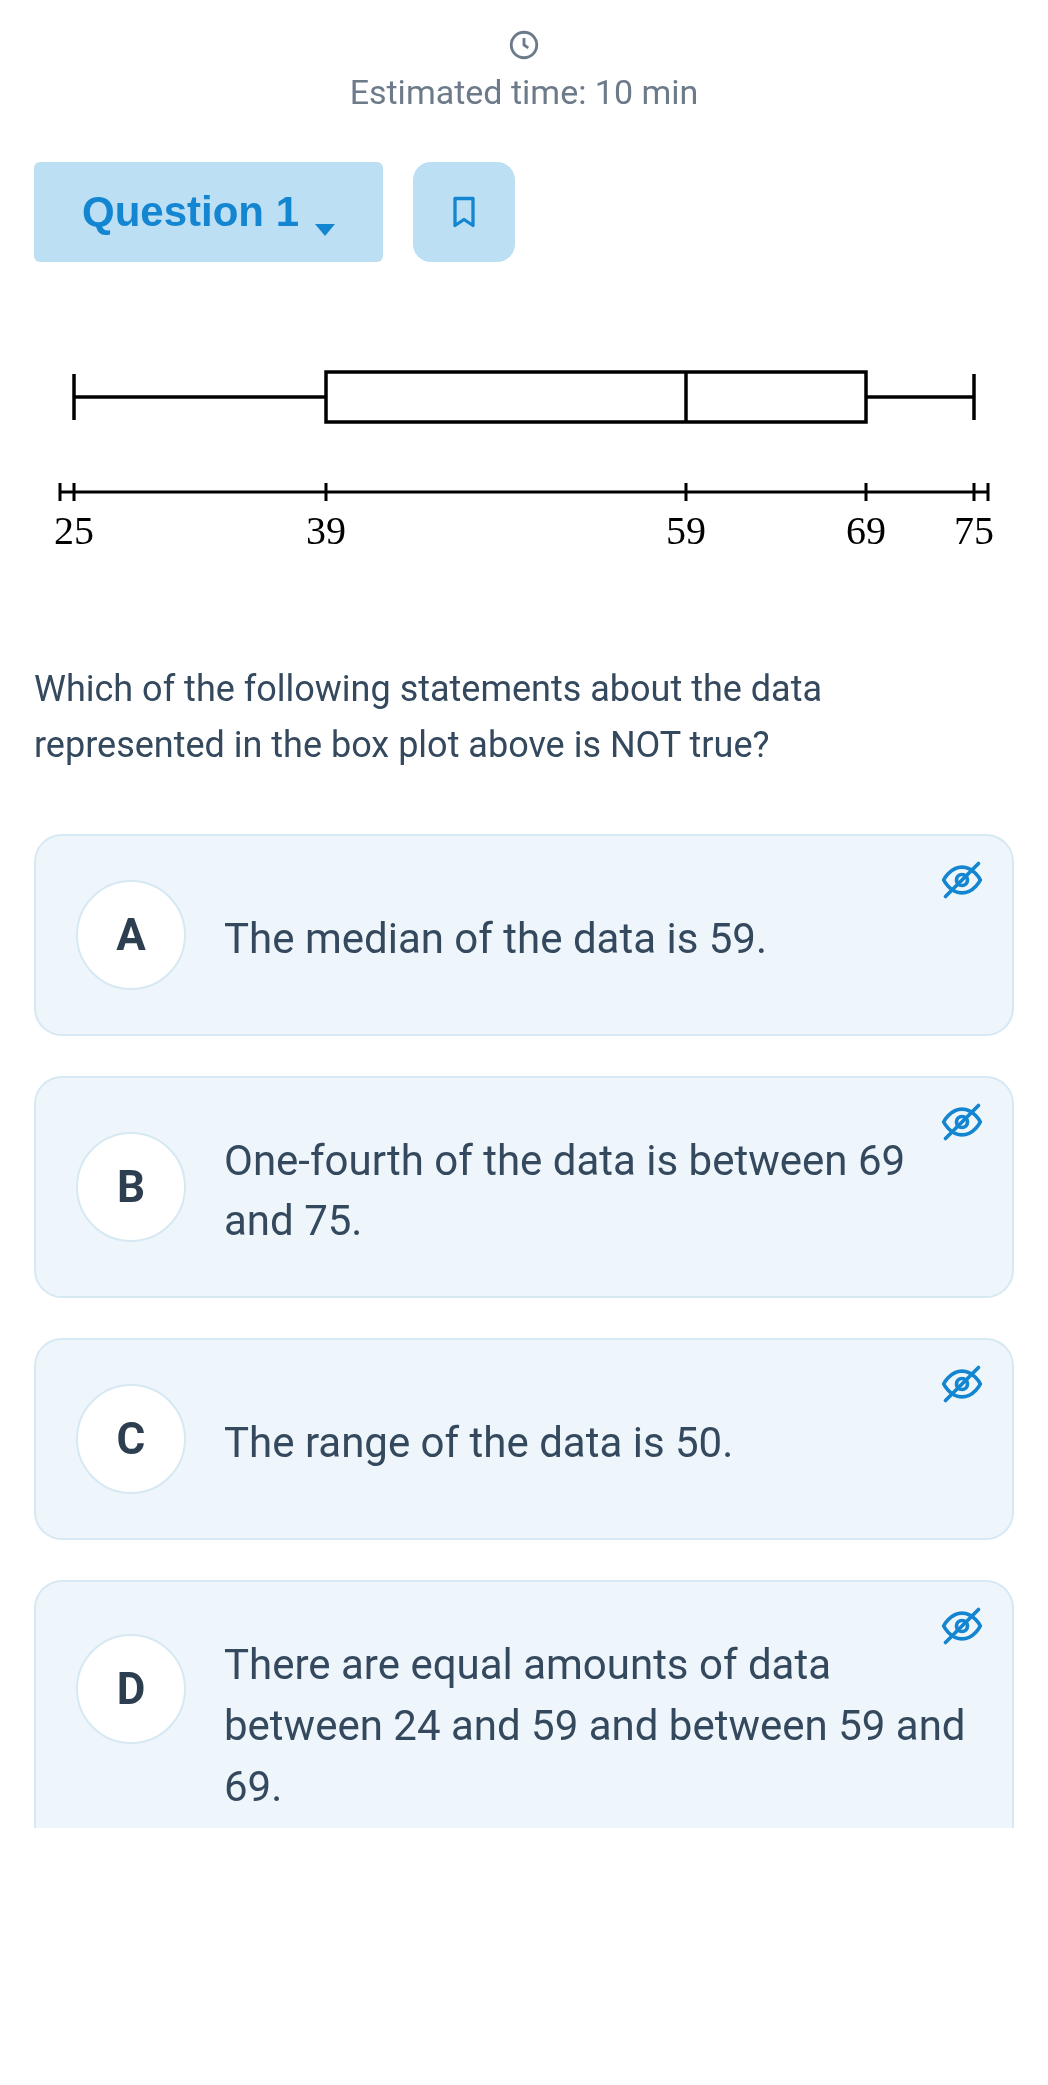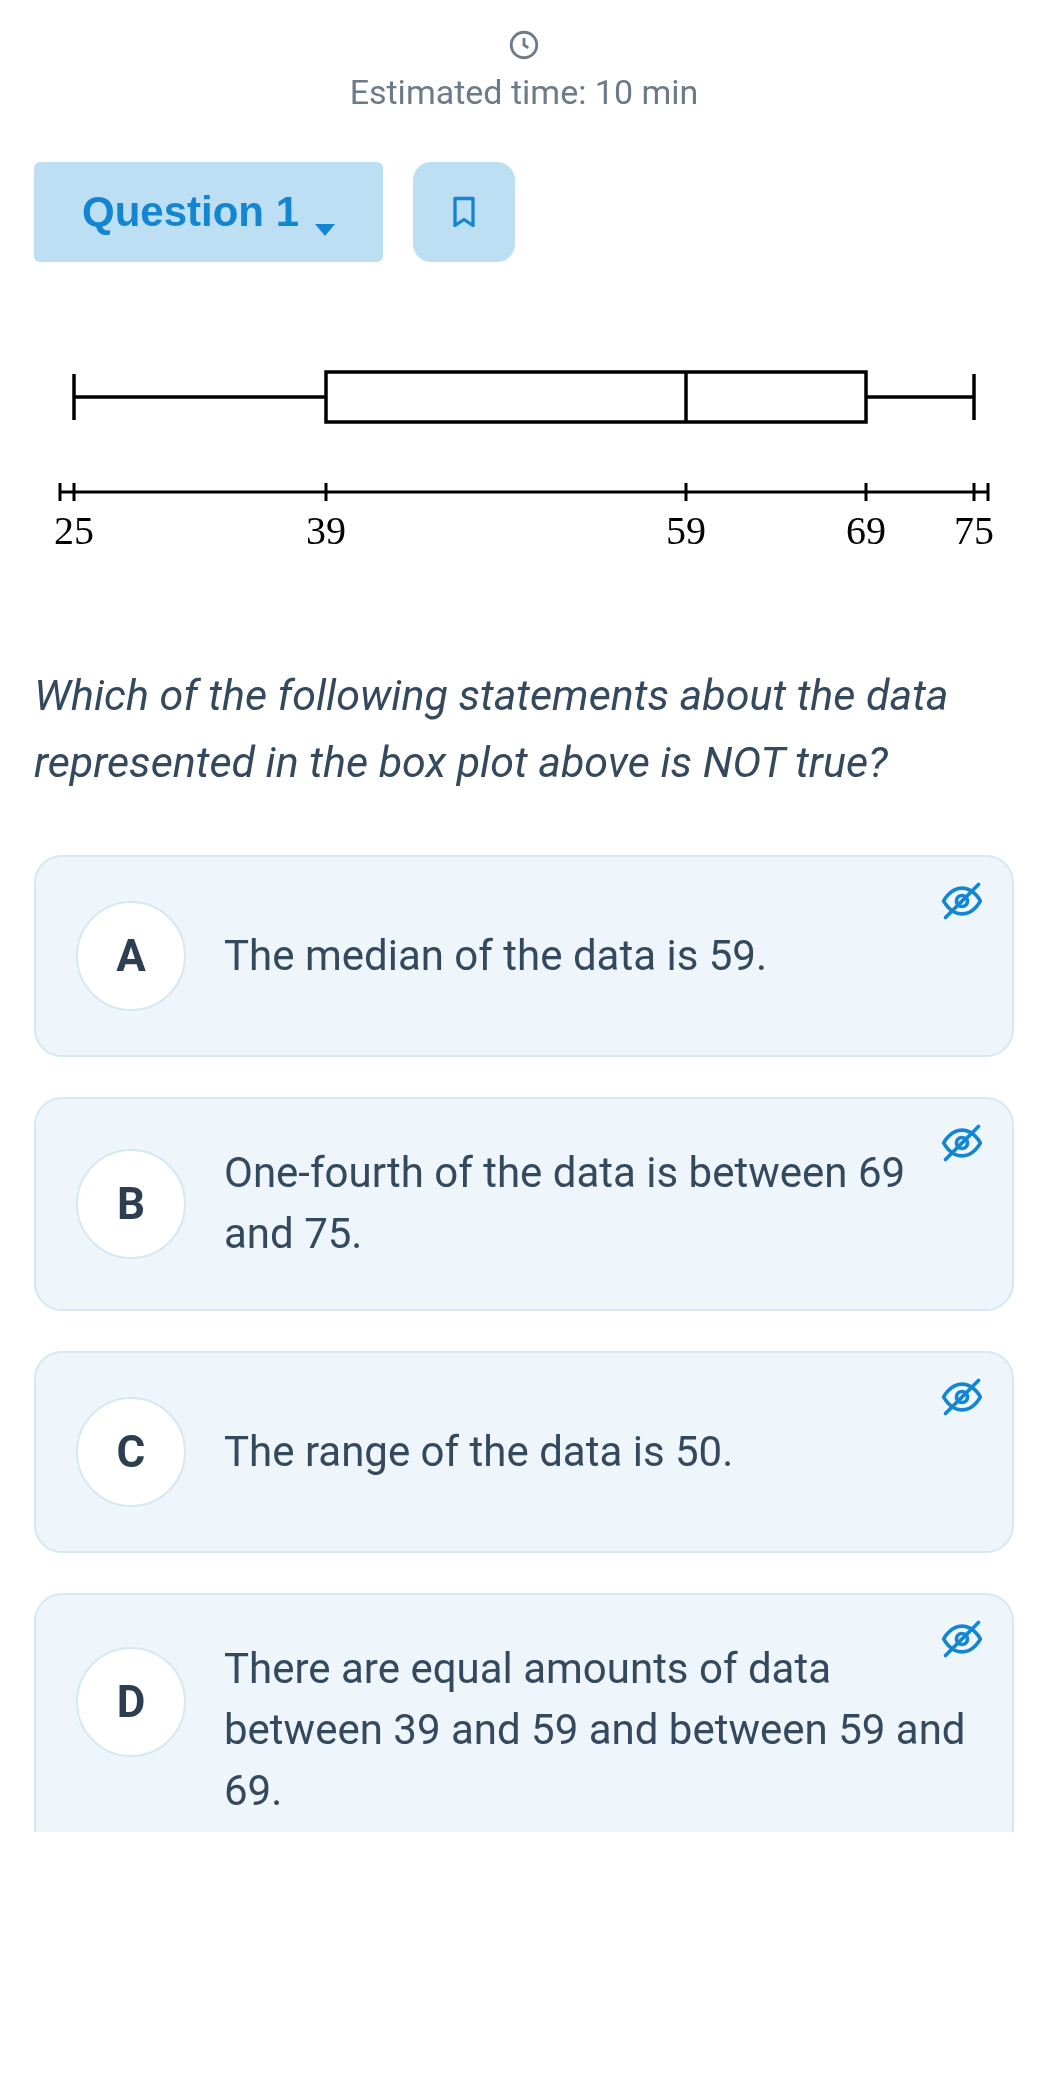"Which of the following statements" .question-text { font-size: 43px -> 36px; font-style: italic -> none }
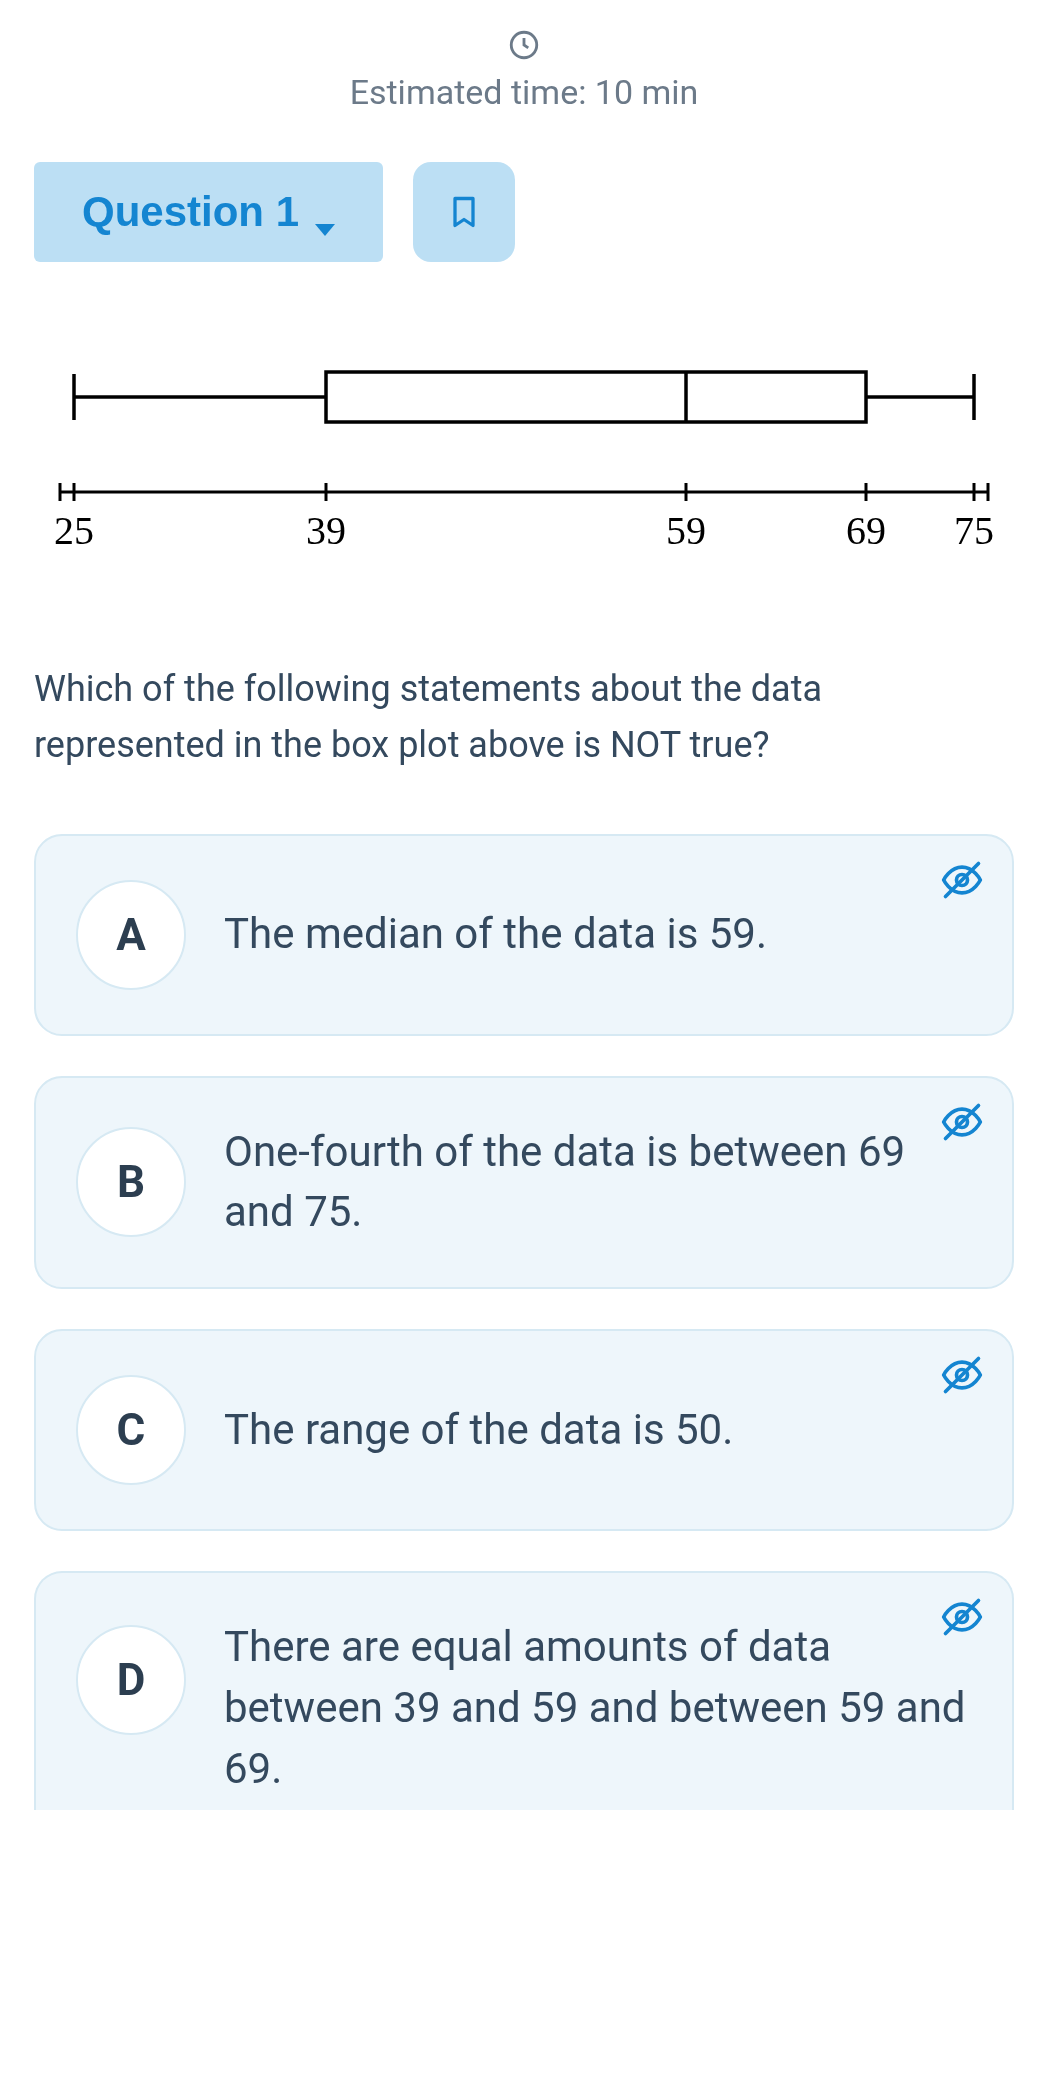"The median of the data" .answer .text { margin-top: none -> 9px }
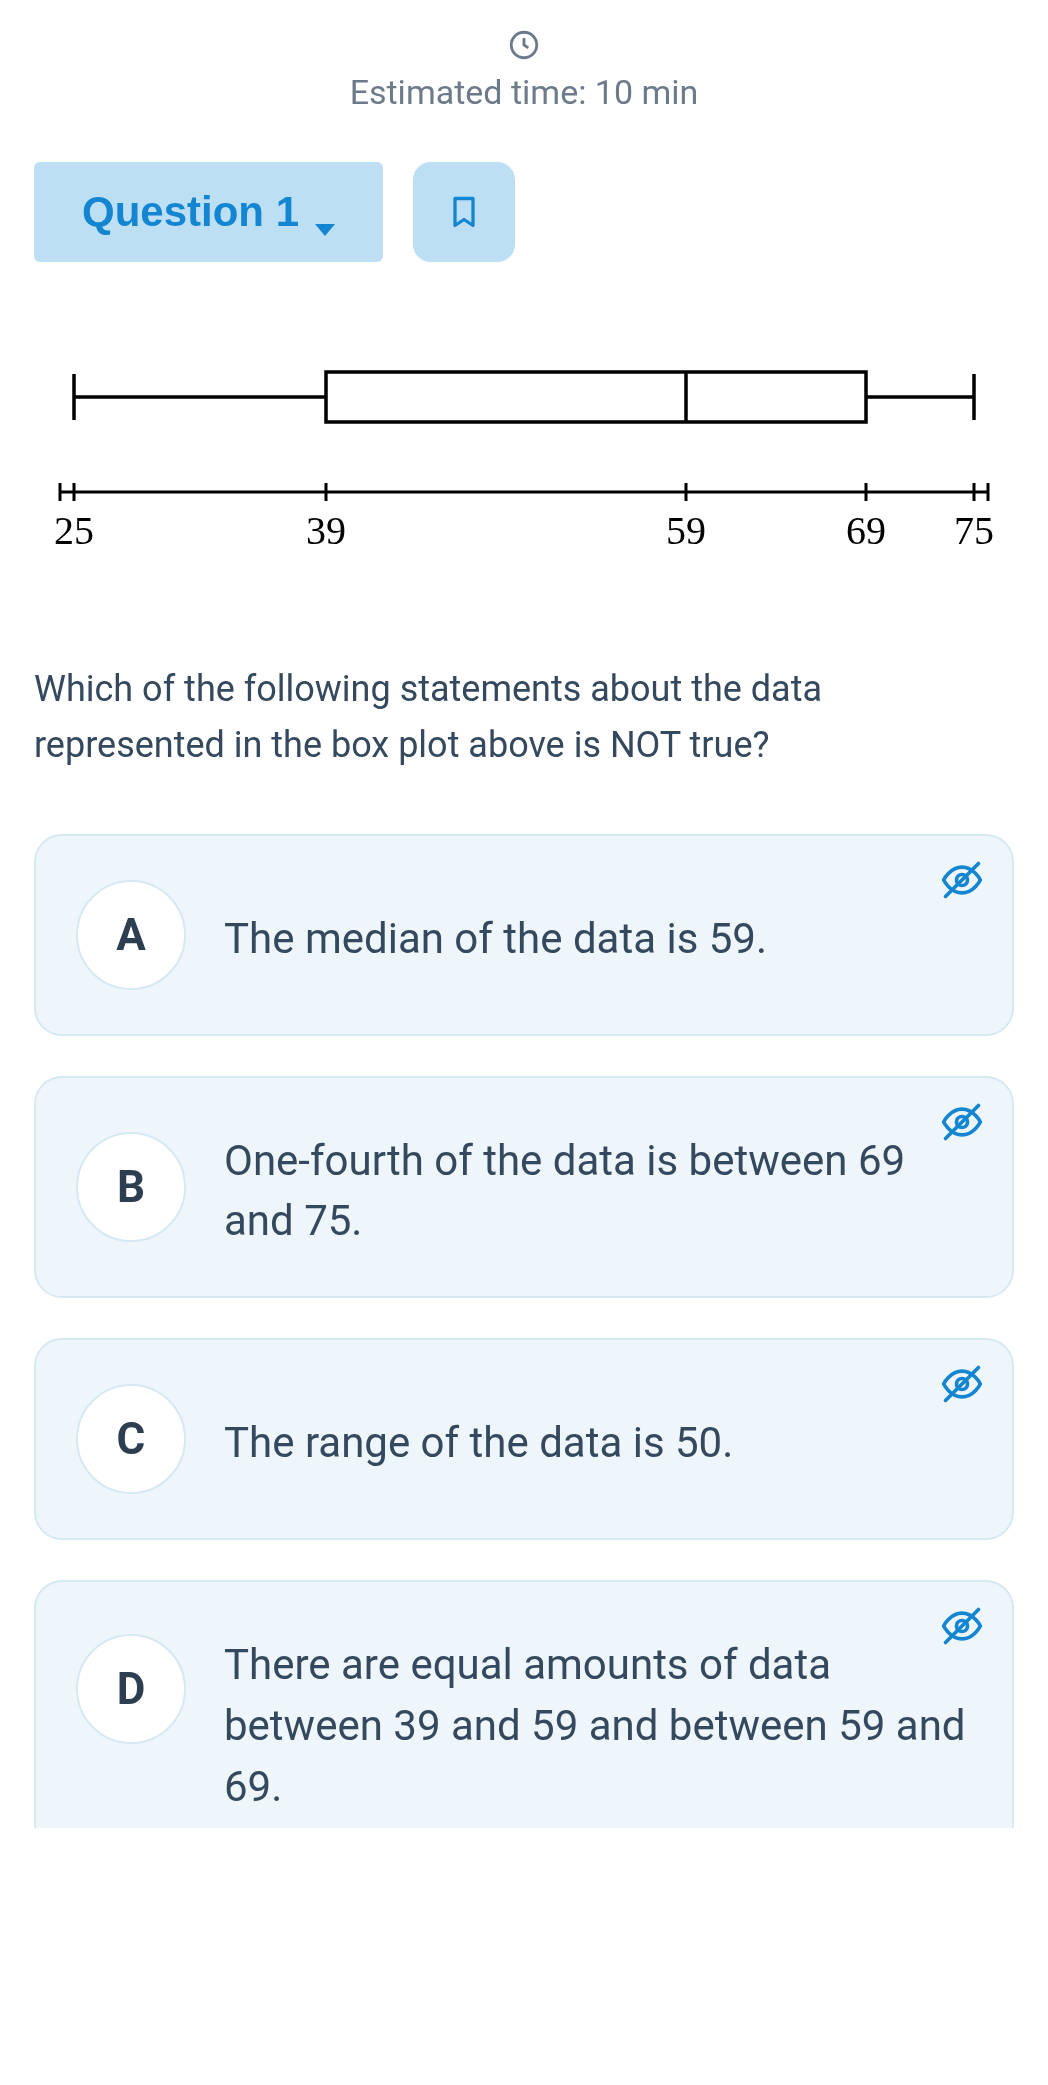"There are equal amounts of" div.text { text: 39 -> 24 }
